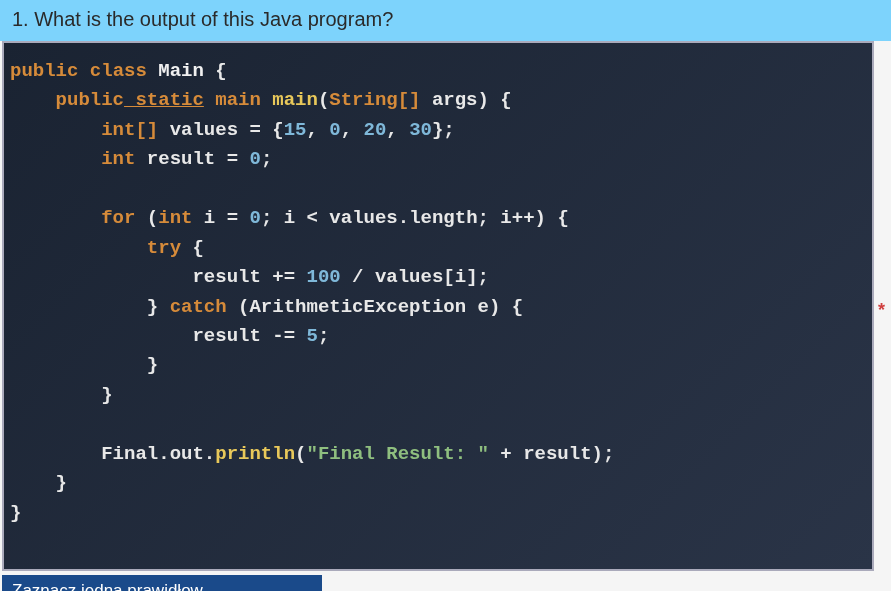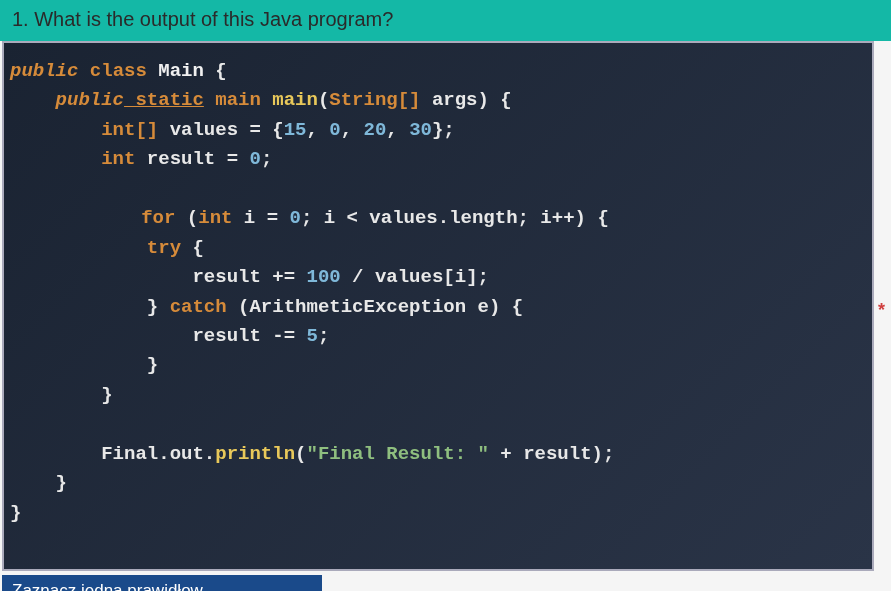"1. What is the output" .question-header { background: #14b8a6 -> #7dd3fc }
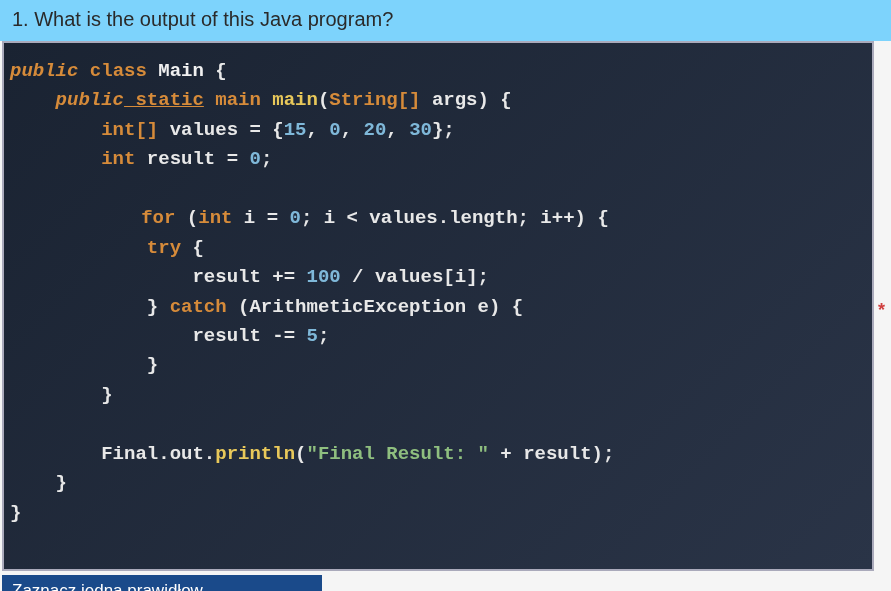"public" .kw-public { font-style: italic -> none }
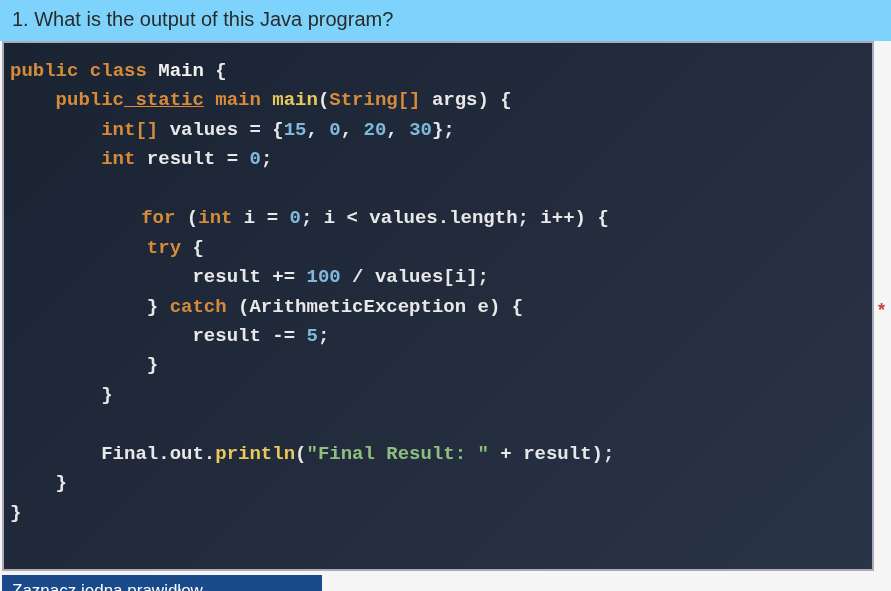"for" .kw-for { margin-left: 40px -> none }
